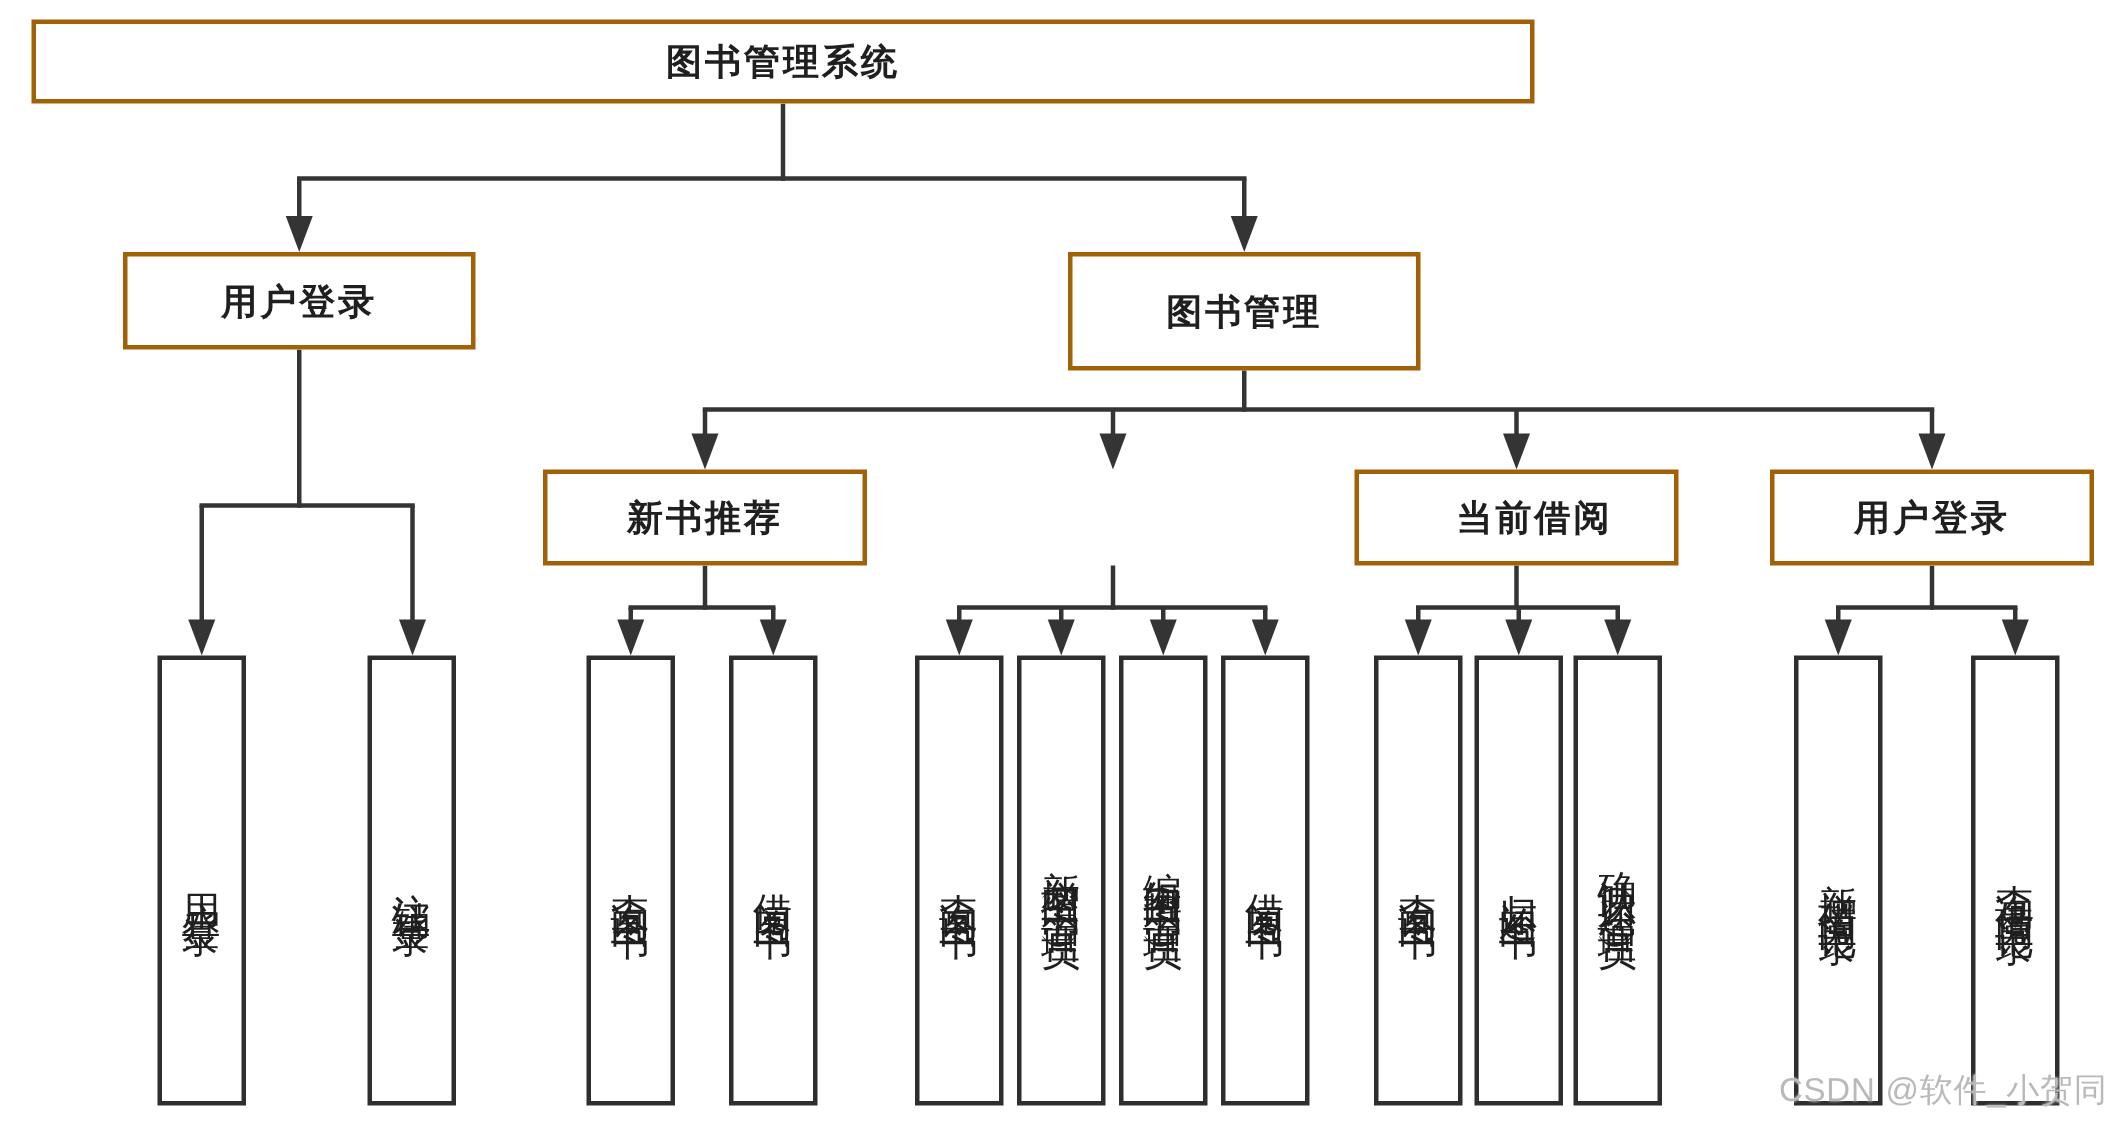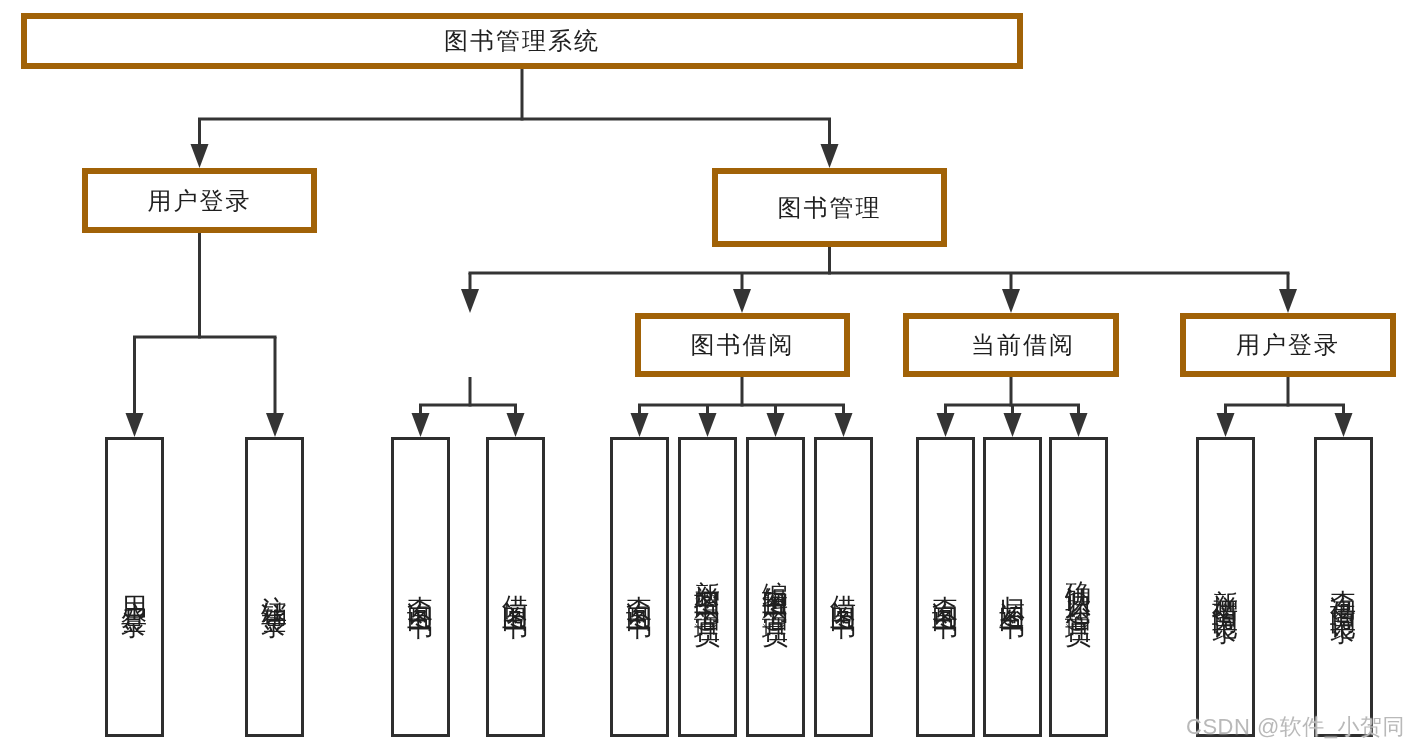"图书管理系统" .box { border: 6px solid #a16207 -> 3px solid #a16207; font-weight: none -> bold }
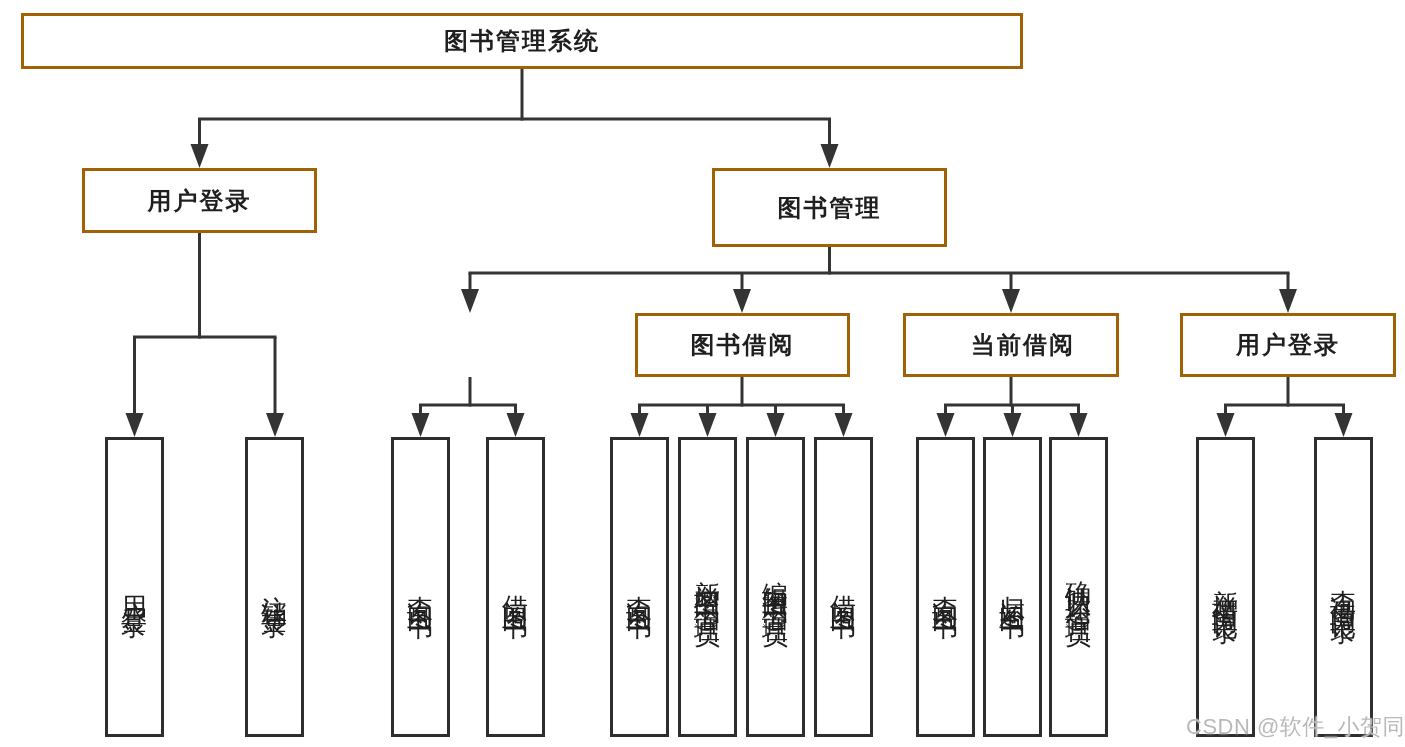"新书推荐" div.box { html: none -> <div>新书推荐</div> }
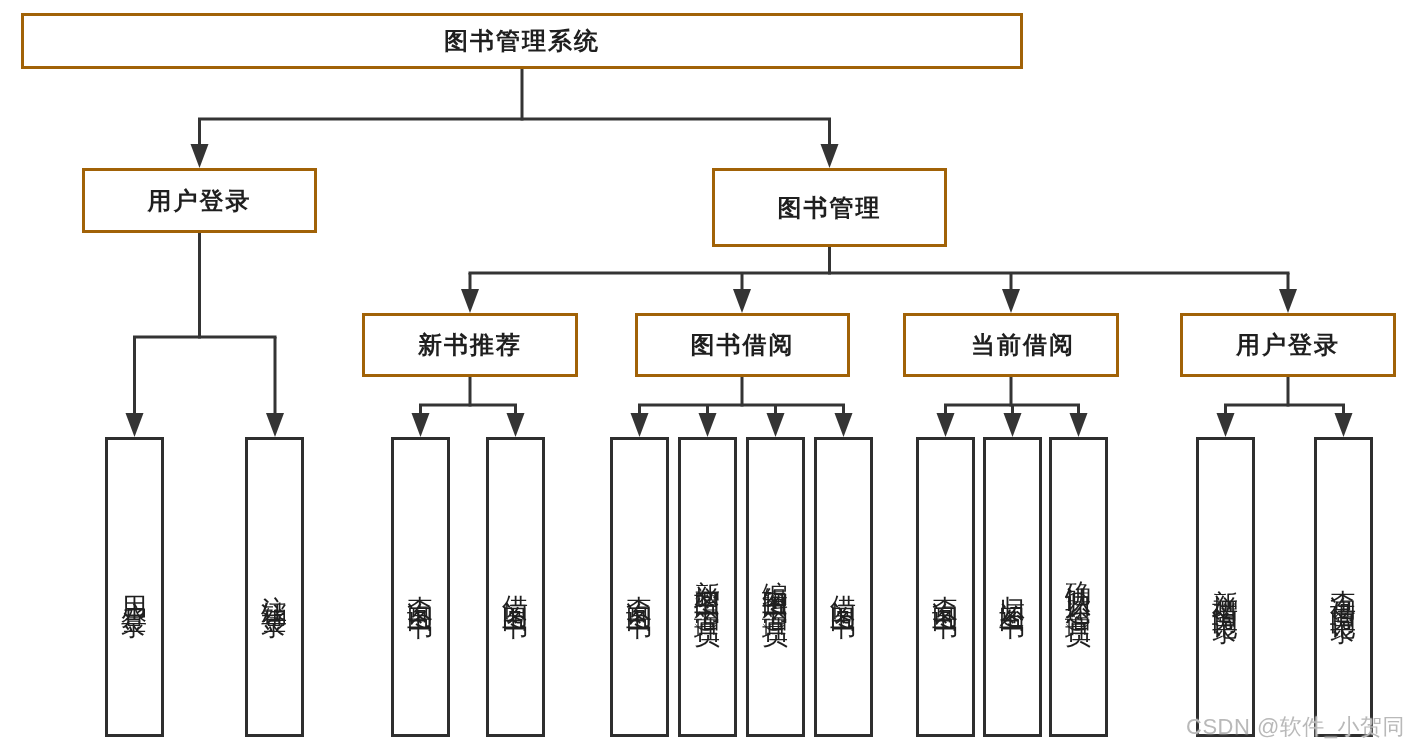"图书借阅" div.box { html: <div>图书借阅</div> -> none }
